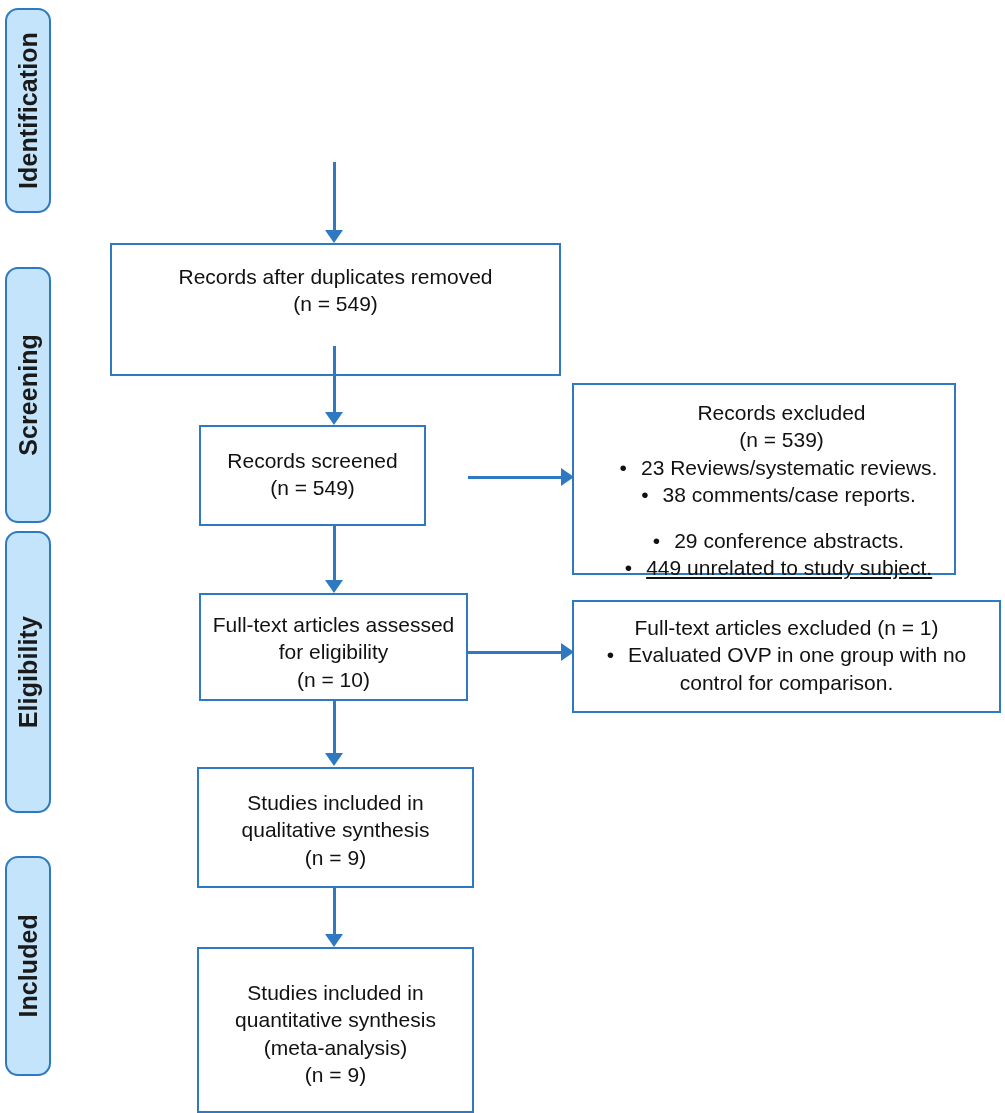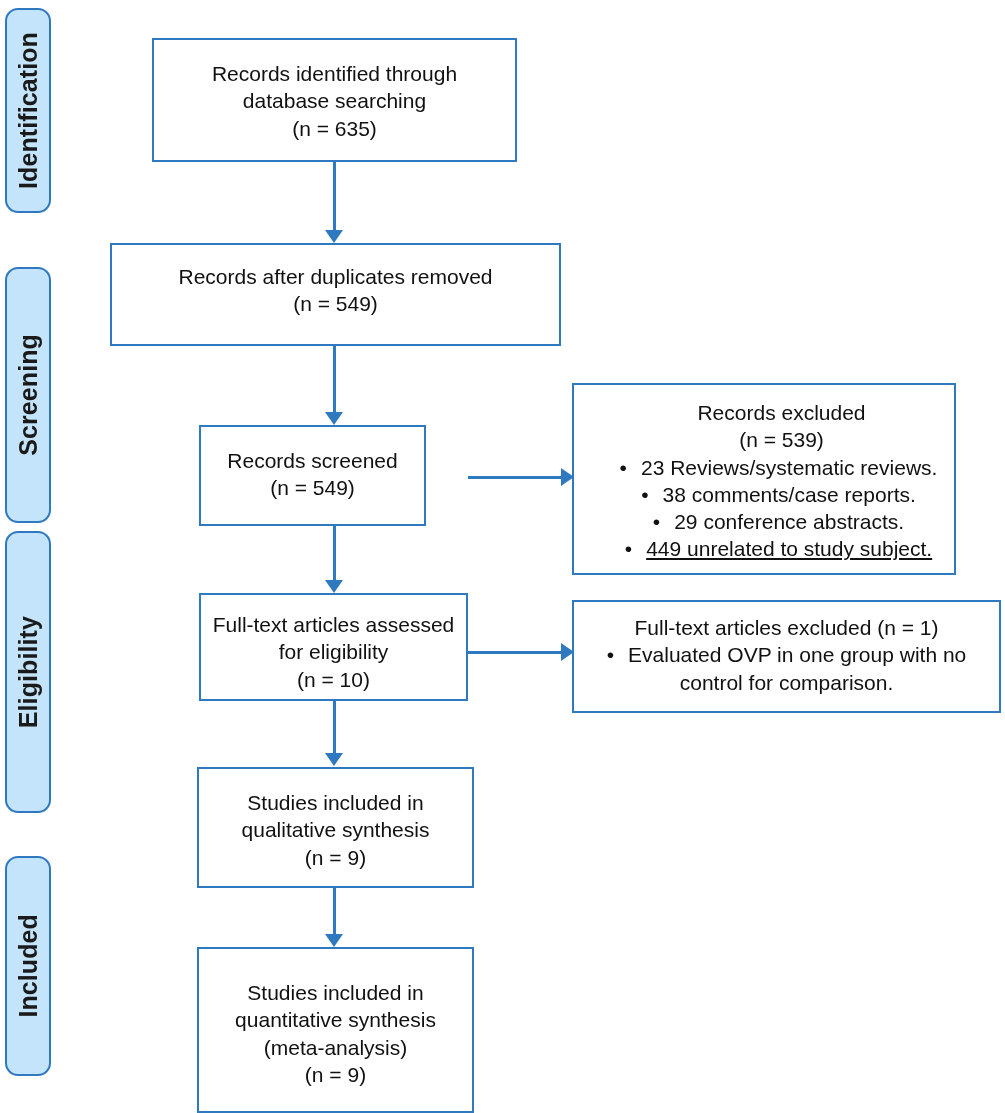"Records identified through" div.flow-box { html: <div> <div> <span>Records identified through</span> <span>database searching</span> <span>(n = 635)</span> </div> </div> -> none }
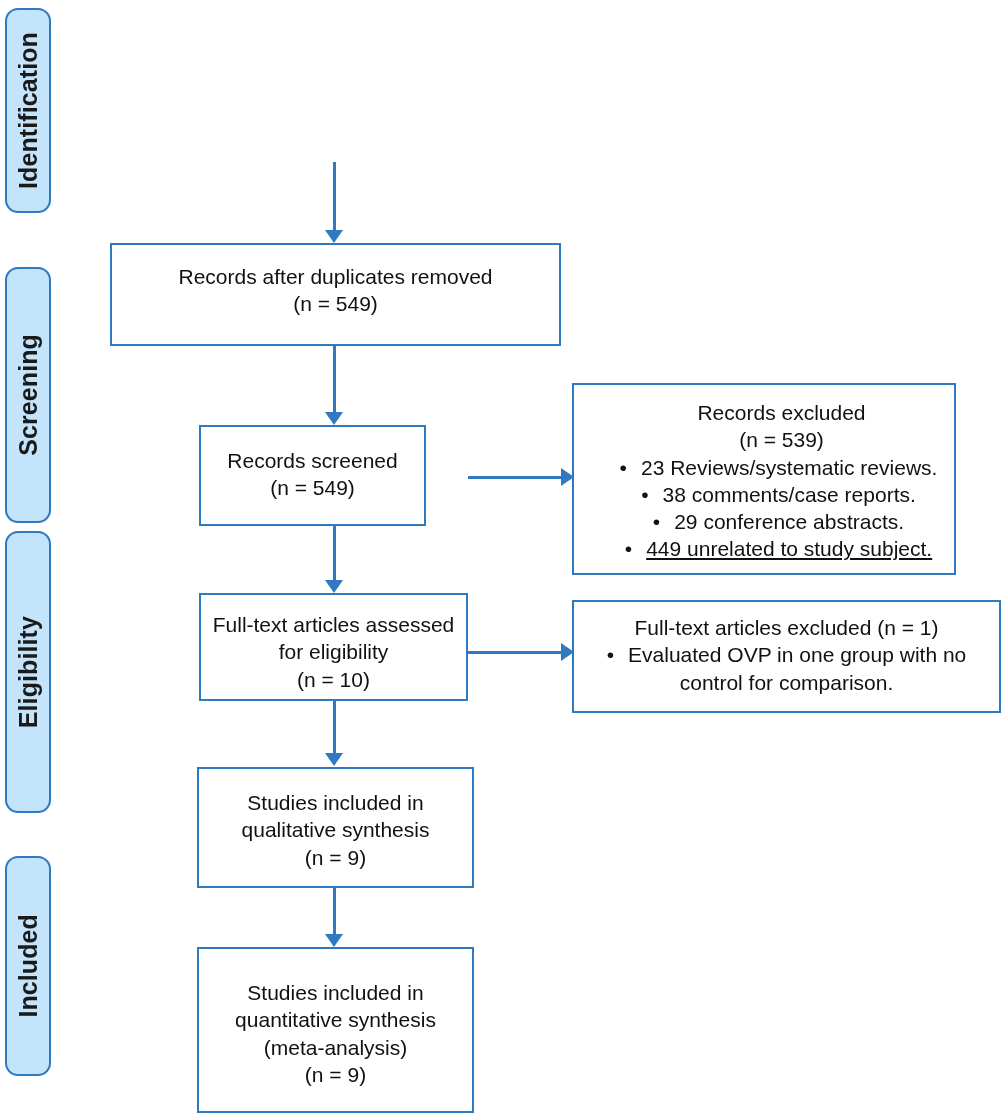"Records after duplicates removed" div.flow-box { height: 103px -> 133px }
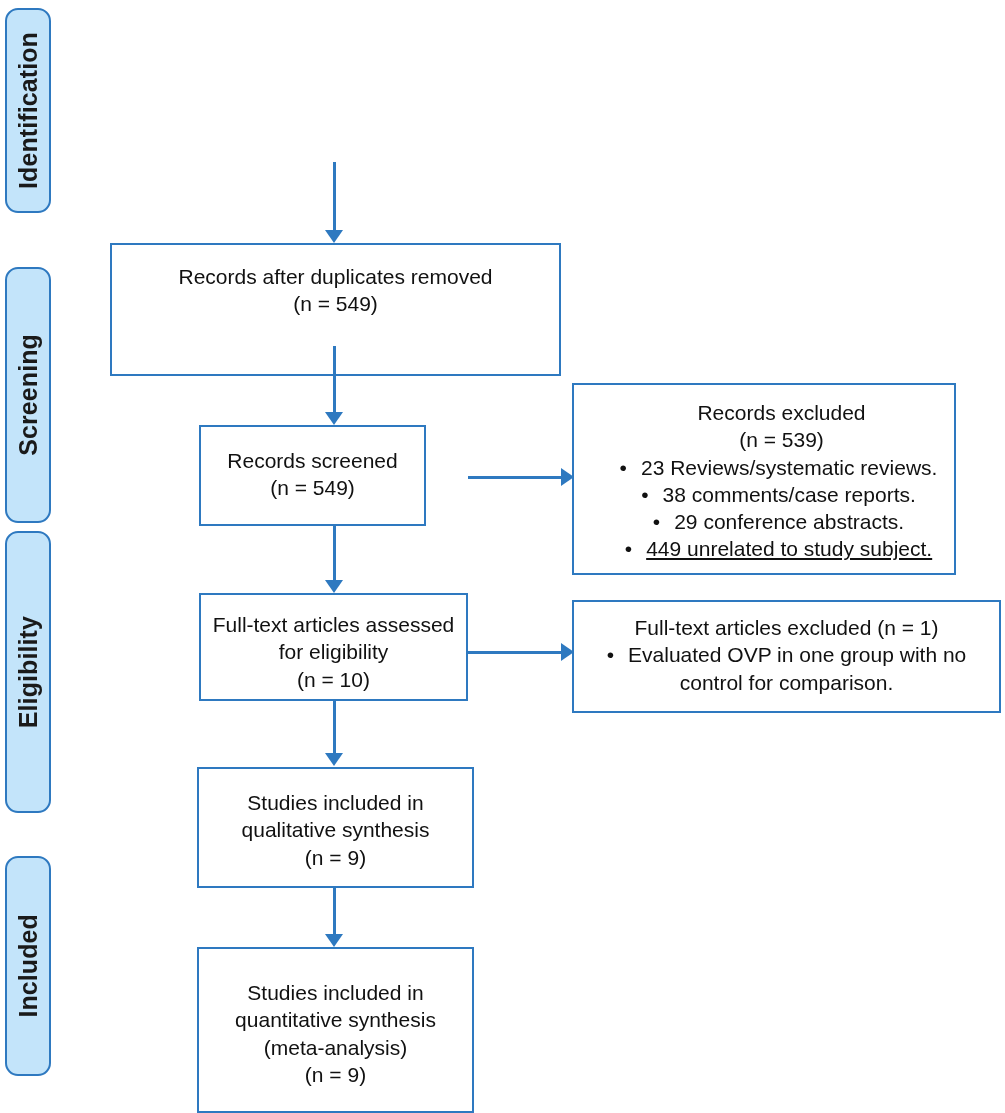"• 29 conference abstracts." span.bullet-row { margin-top: none -> 19px }
